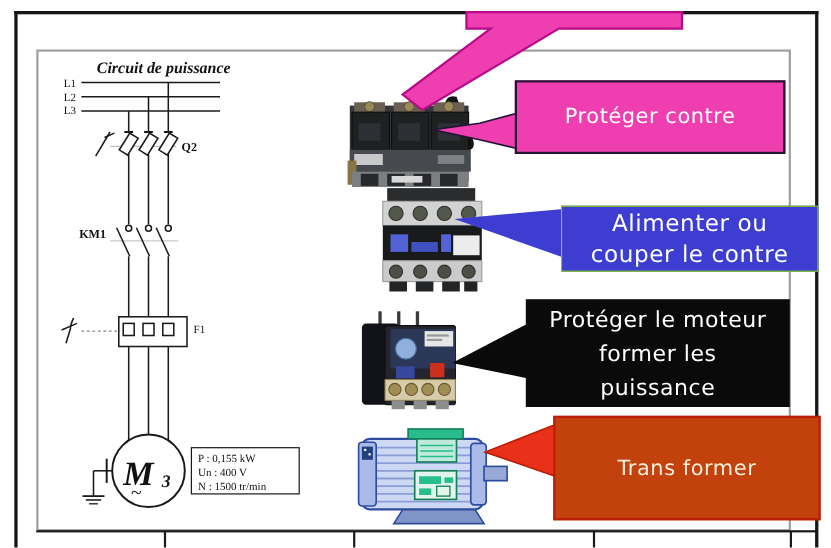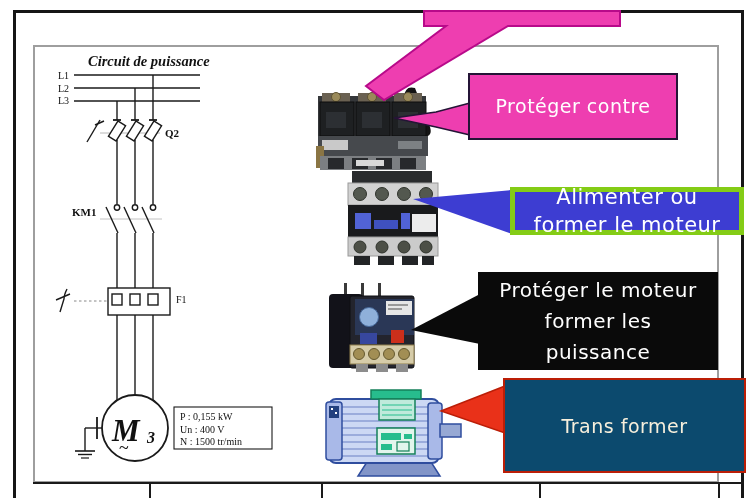"Protéger contre" .co-pink { width: 210px -> 246px }
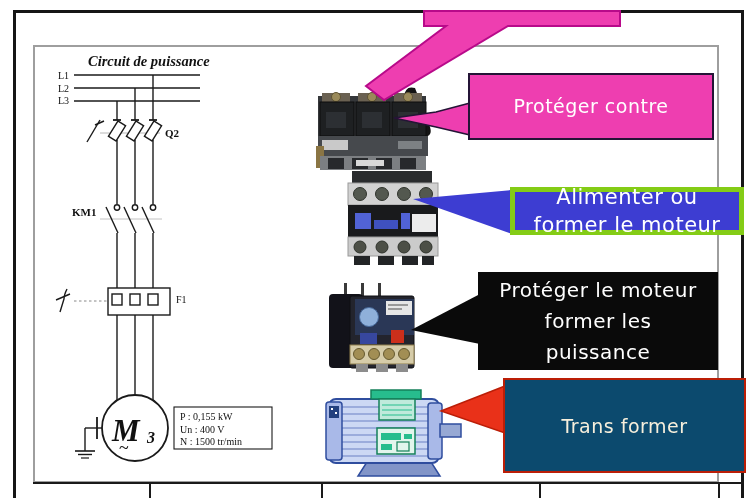"Alimenter ou" .co-blue { border: 5px solid #84cc16 -> 1px solid #84cc16; height: 48px -> 60px }
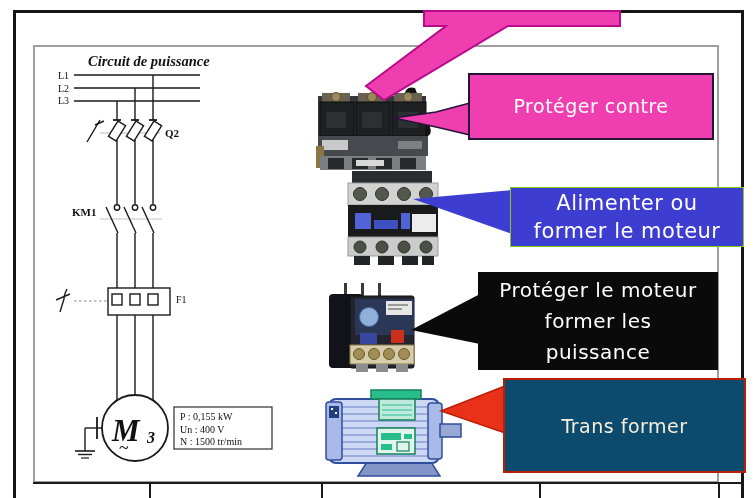"former le moteur" span { text: former le moteur -> couper le contre }
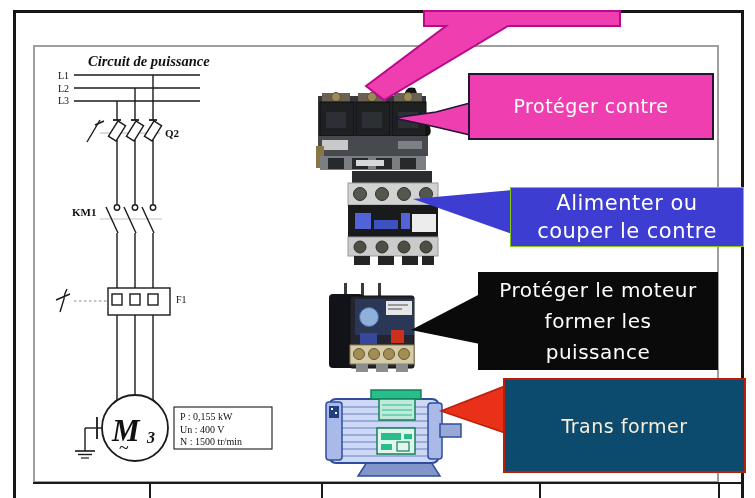"Trans former" .co-red { background: #0c4a6e -> #c2410c }
